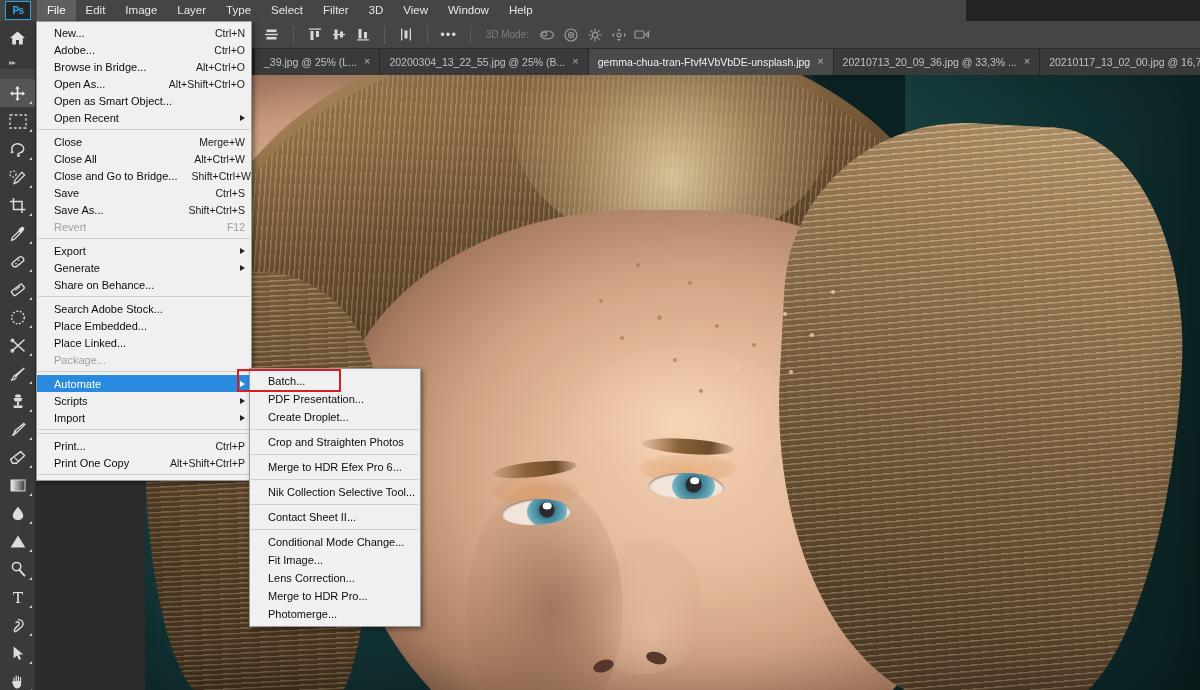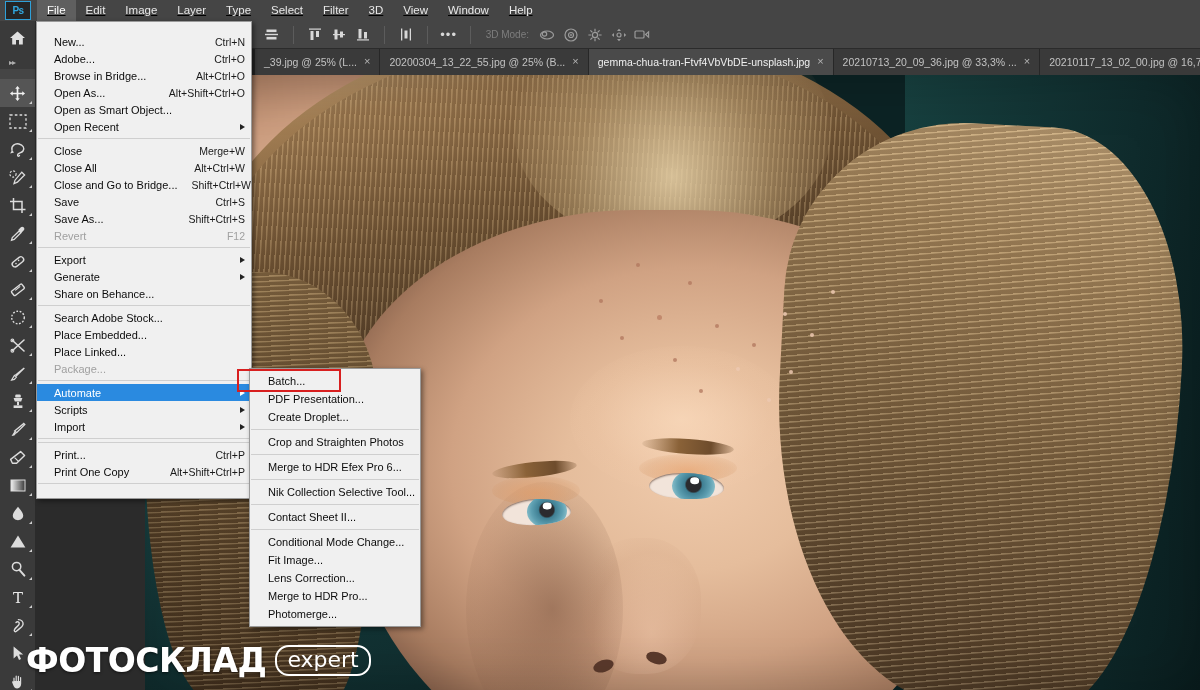"Ps" .menubar { width: 1200px -> 966px }
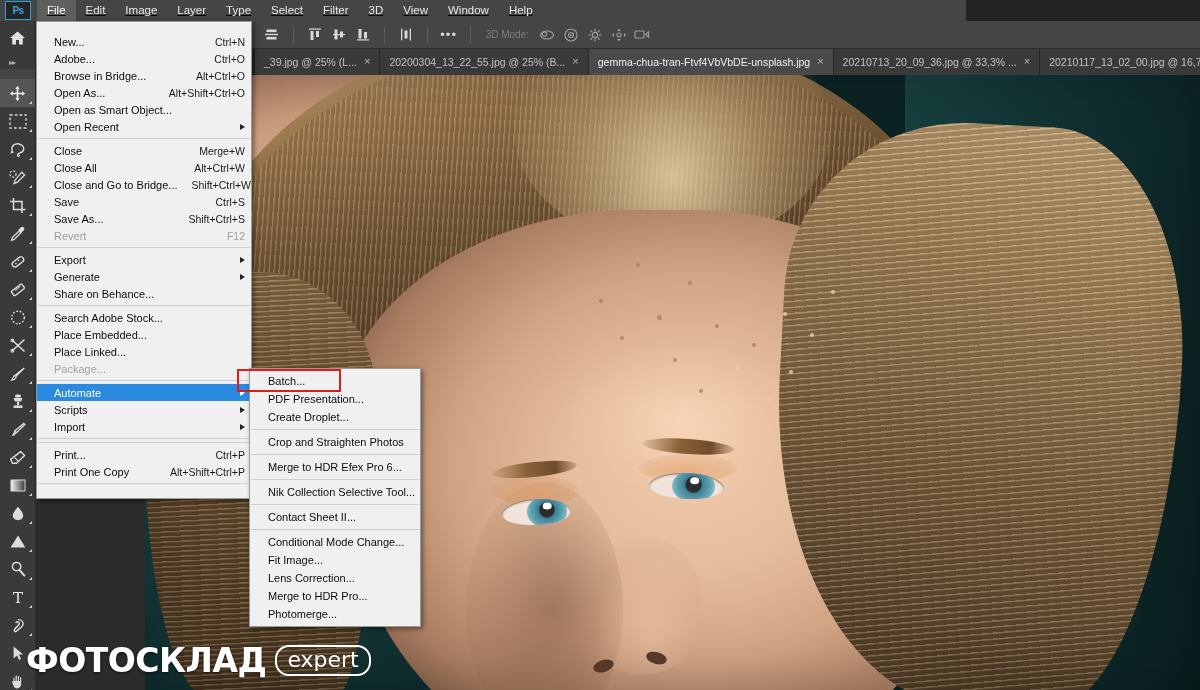"File" .menuitems { text-decoration: underline -> none }
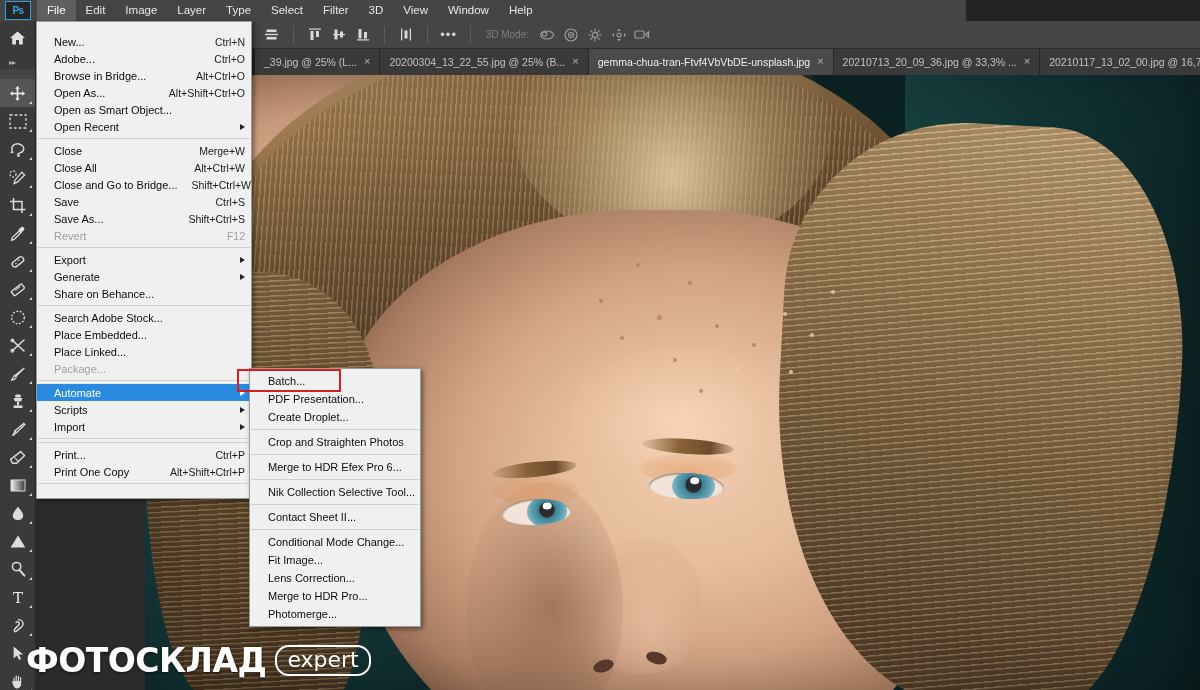"New..." .dropdown { padding: 11px 0 -> 2px 0 }
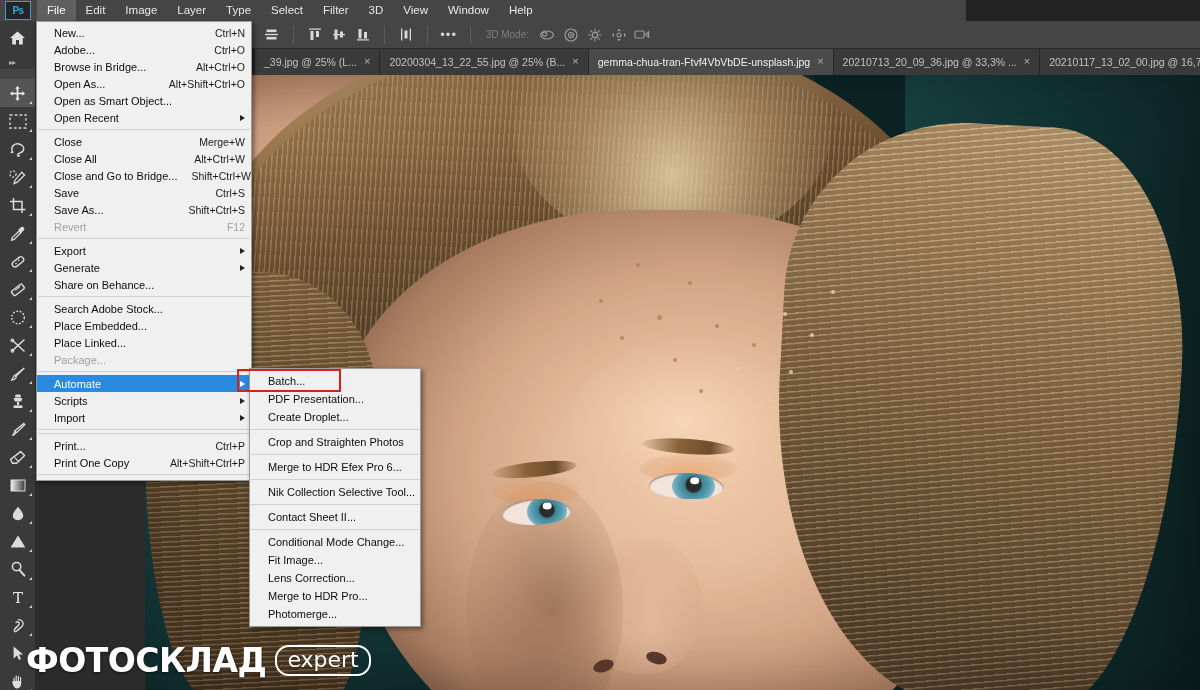"ФОТОСКЛАД" div.watermark { html: <div> <span>ФОТОСКЛАД</span> <span>expert</span> </div> -> none }
